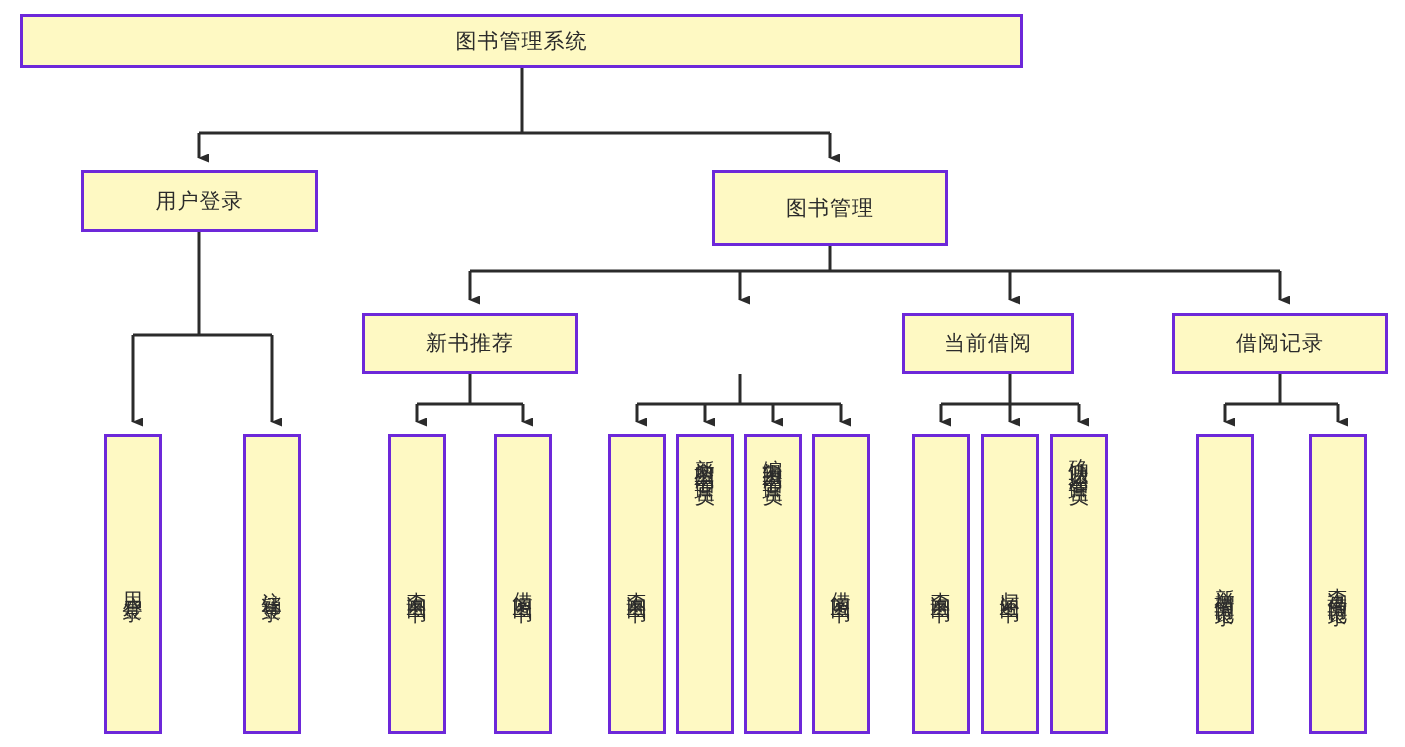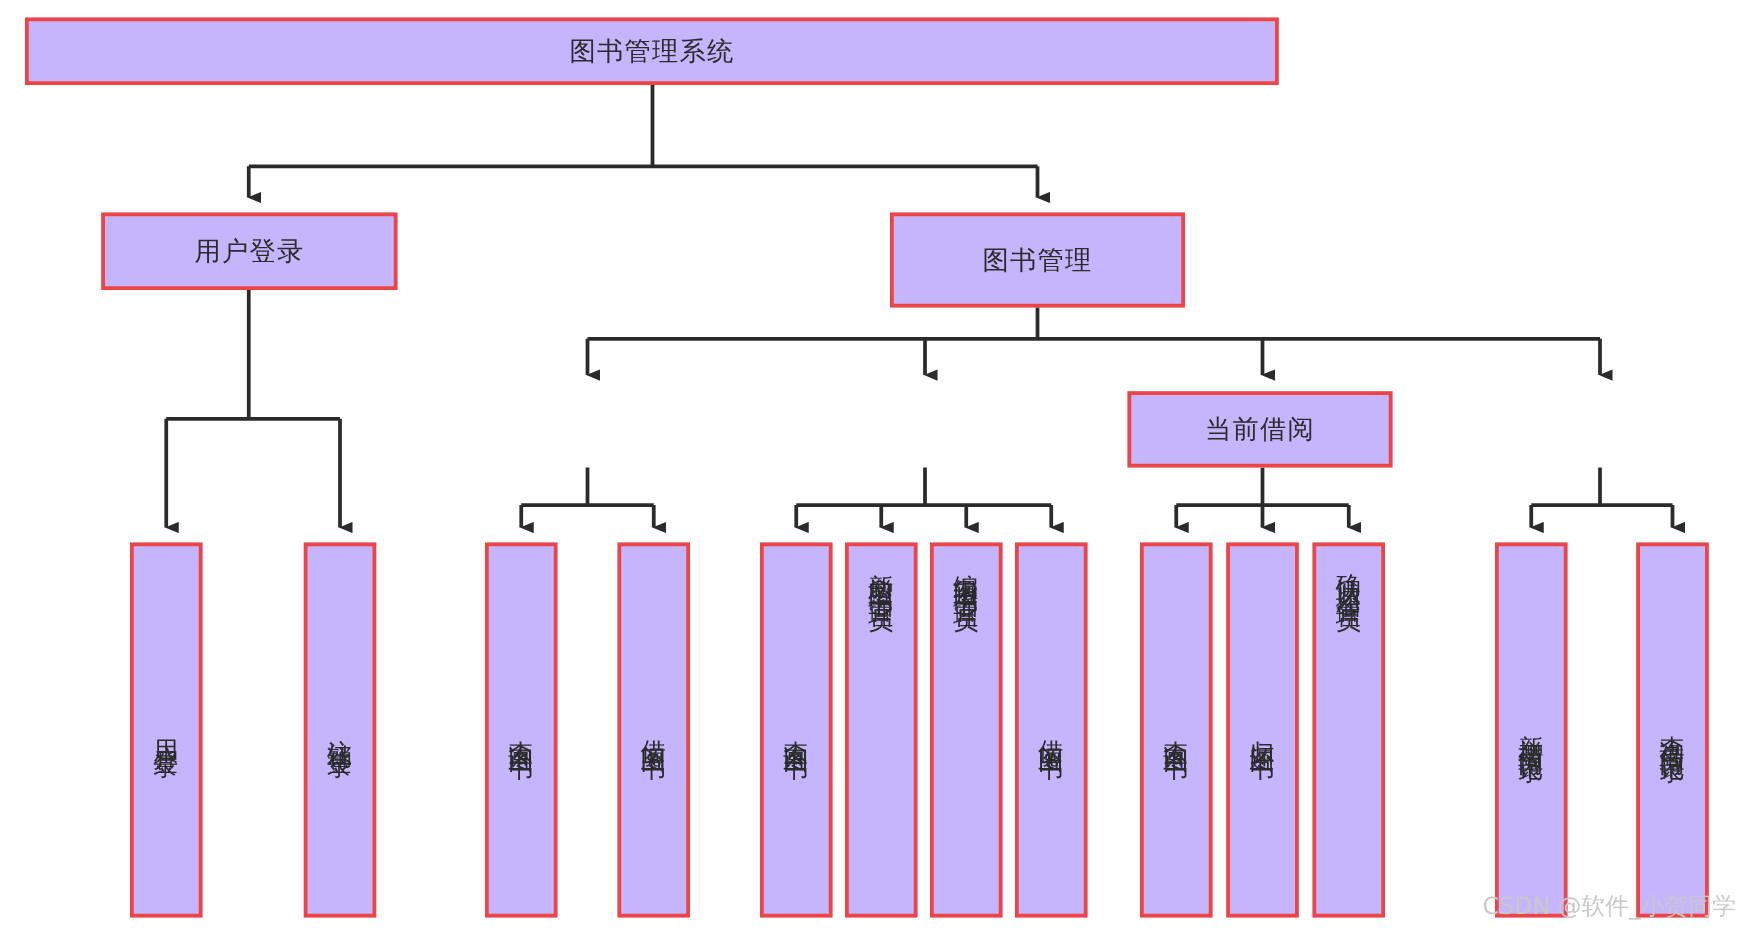"图书管理系统" .node { background: #c4b5fd -> #fef9c3; border: 3px solid #ef4444 -> 3px solid #6d28d9 }
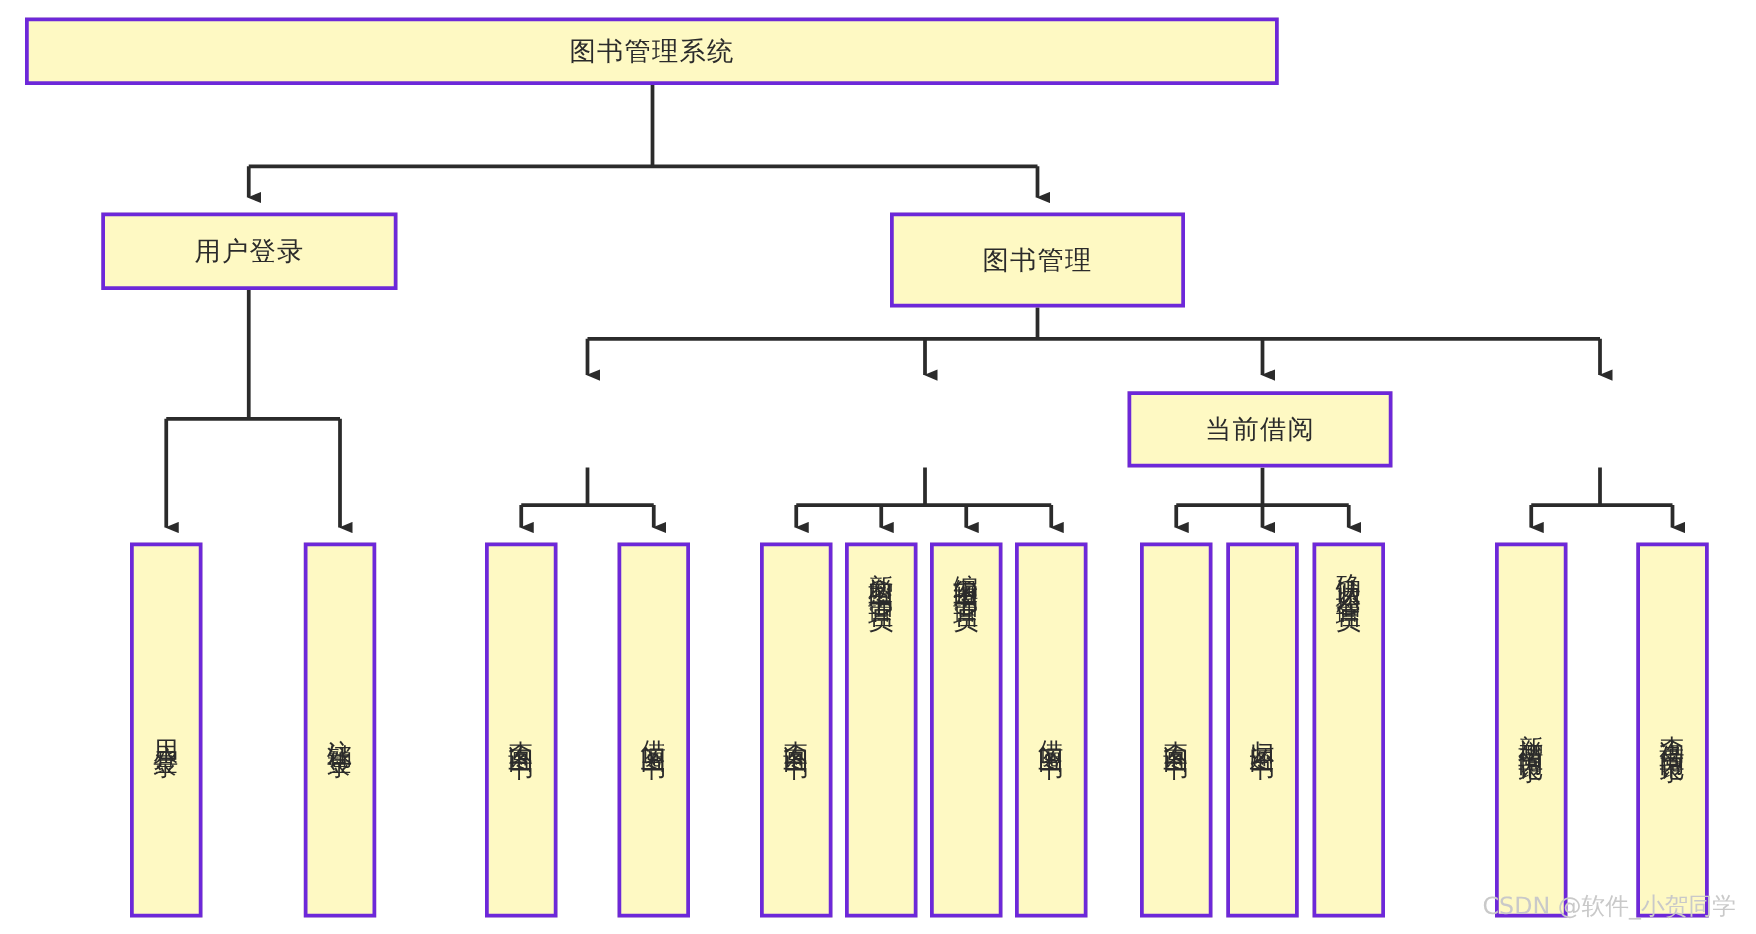"新书推荐" div.node { html: none -> <div> <span>新书推荐</span> </div> }
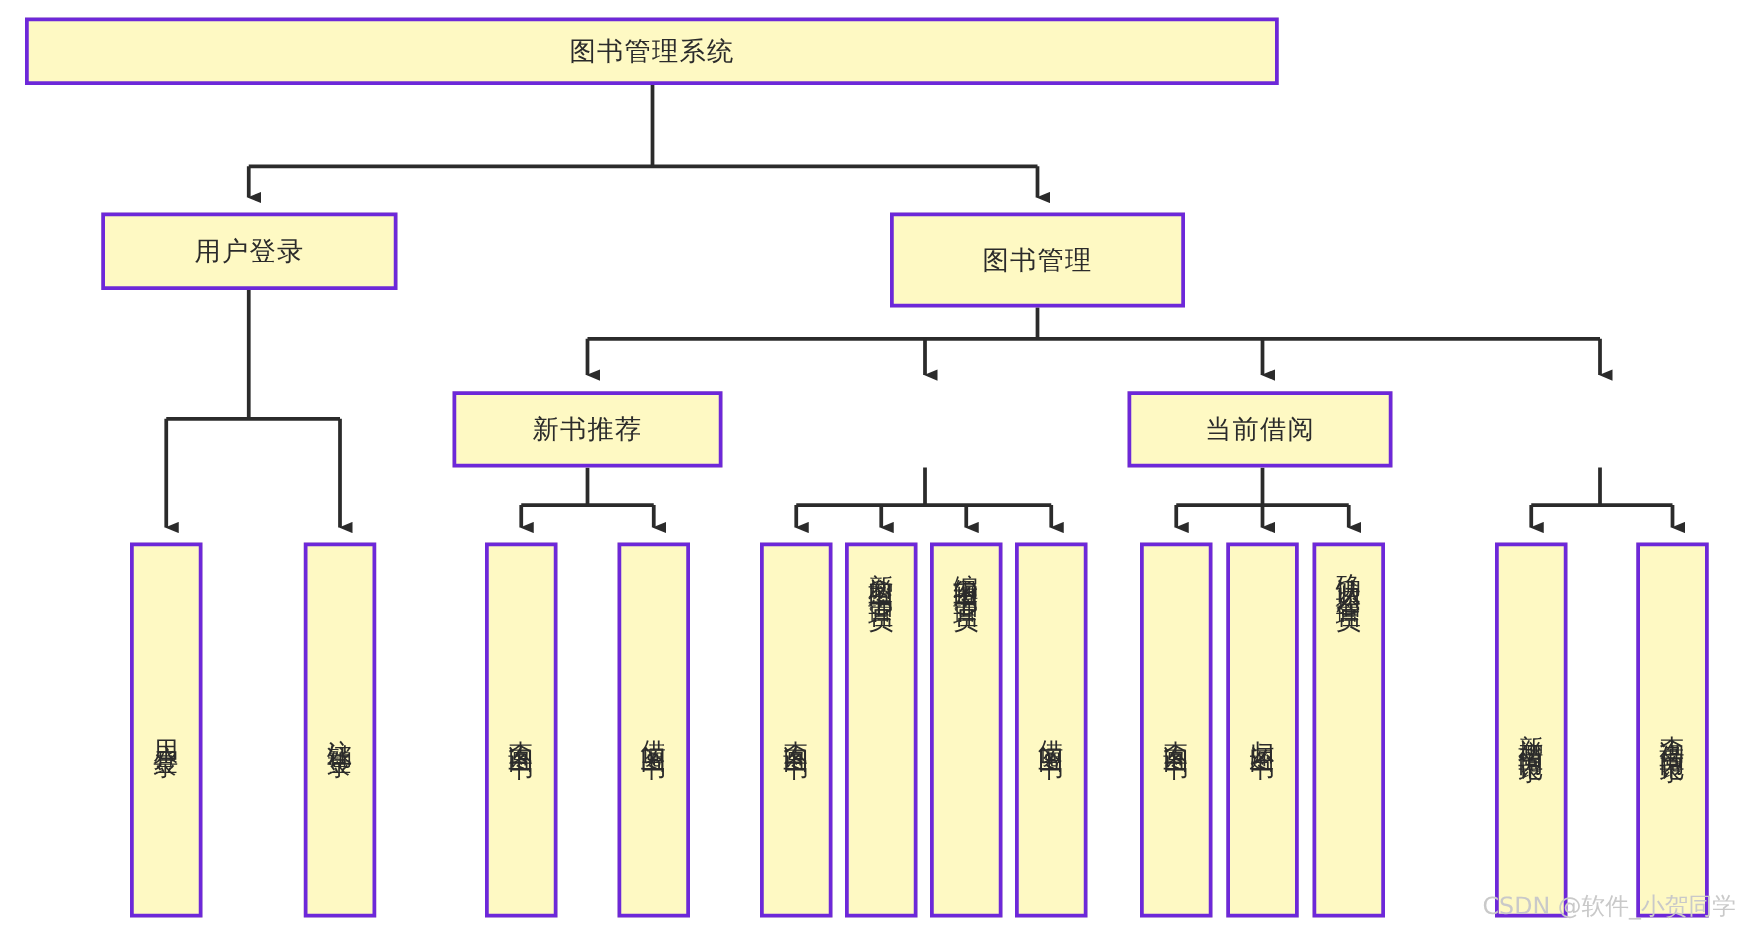"当前借阅" div.node { width: 212px -> 172px }
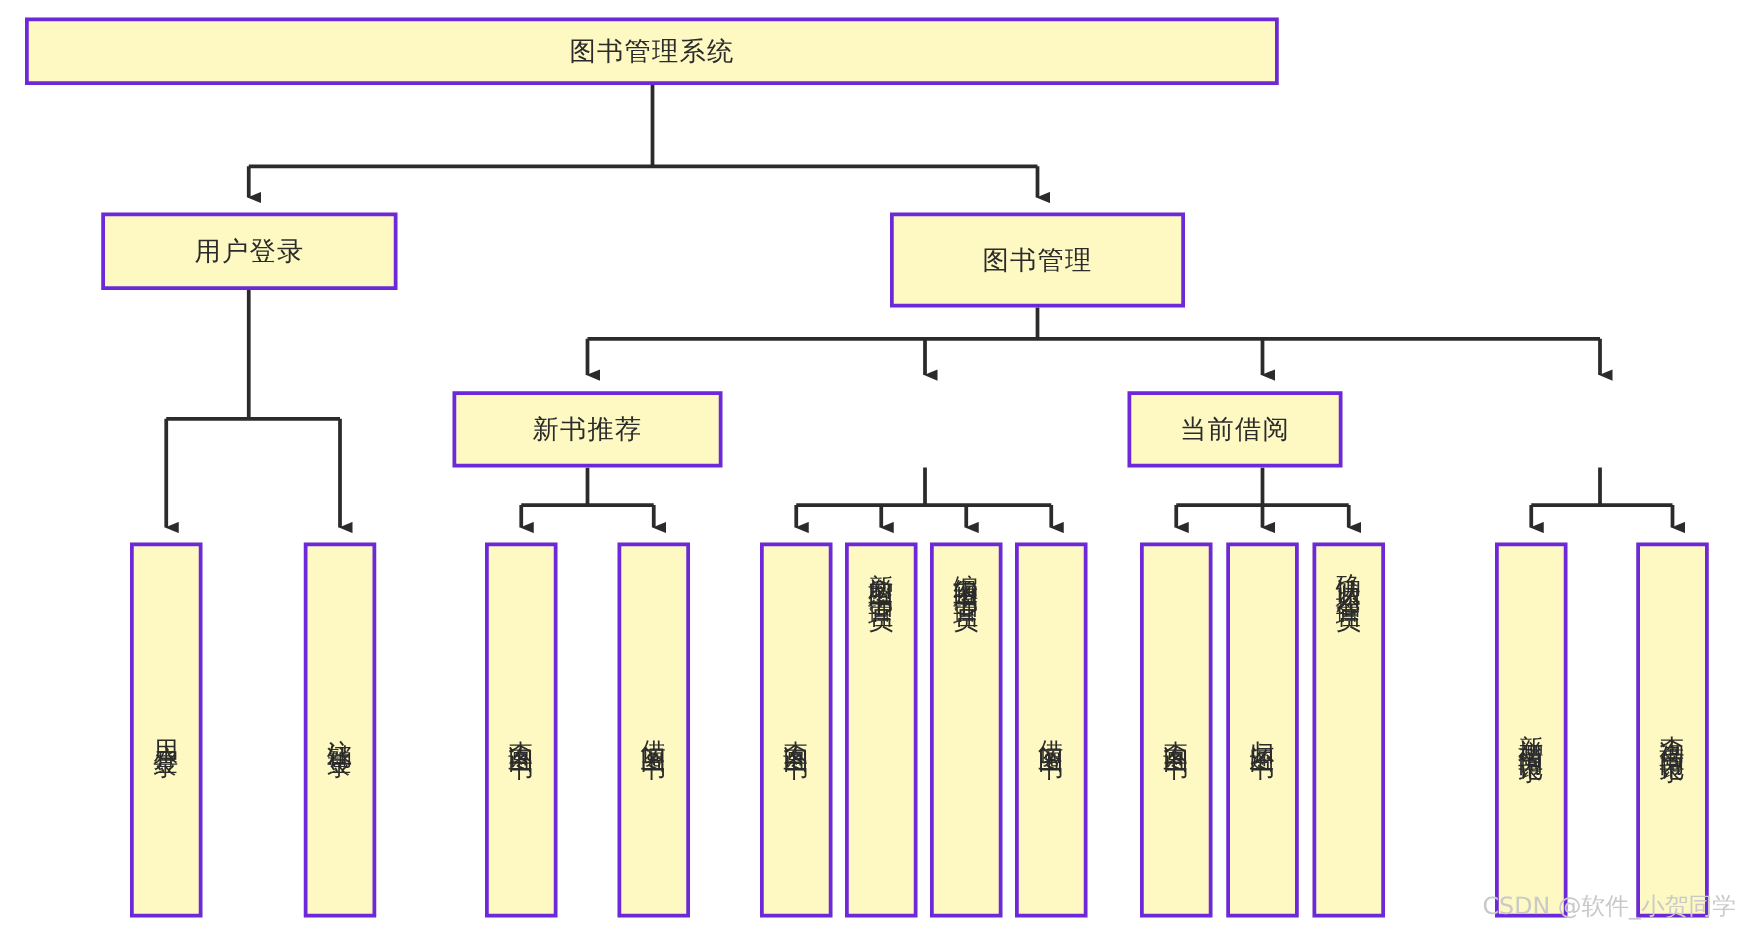"借阅记录" div.node { html: none -> <div> <span>借阅记录</span> </div> }
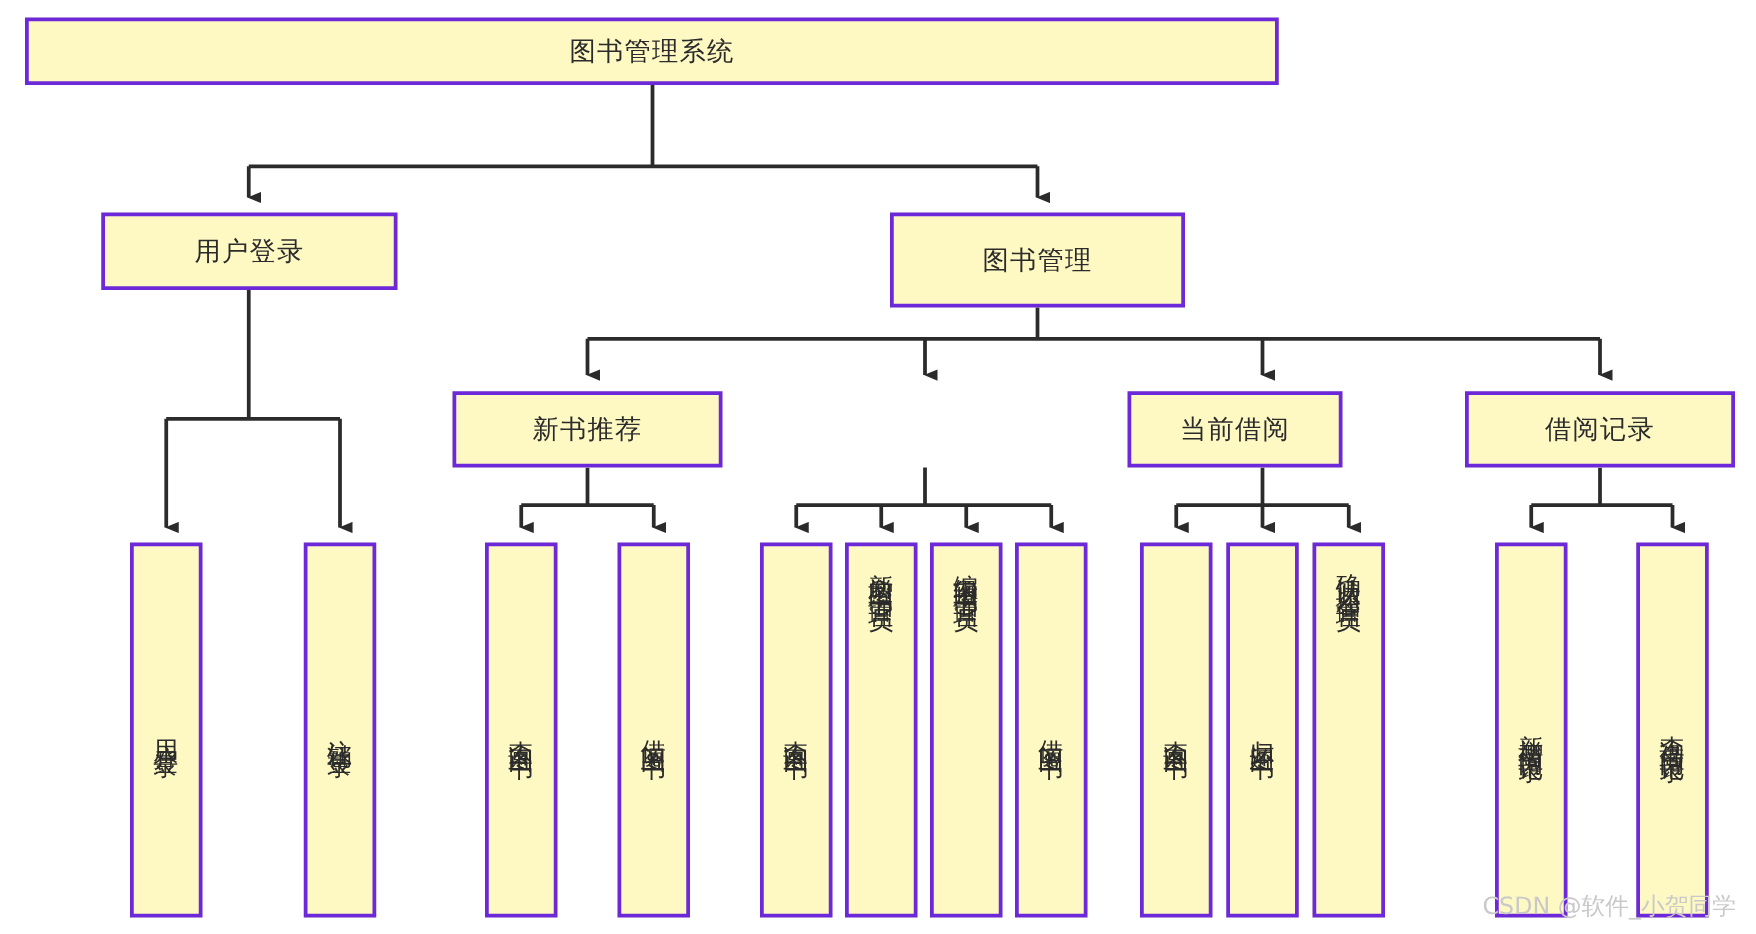"CSDN @软件_小贺同学" div.watermark { html: <div>CSDN @软件_小贺同学</div> -> none }
